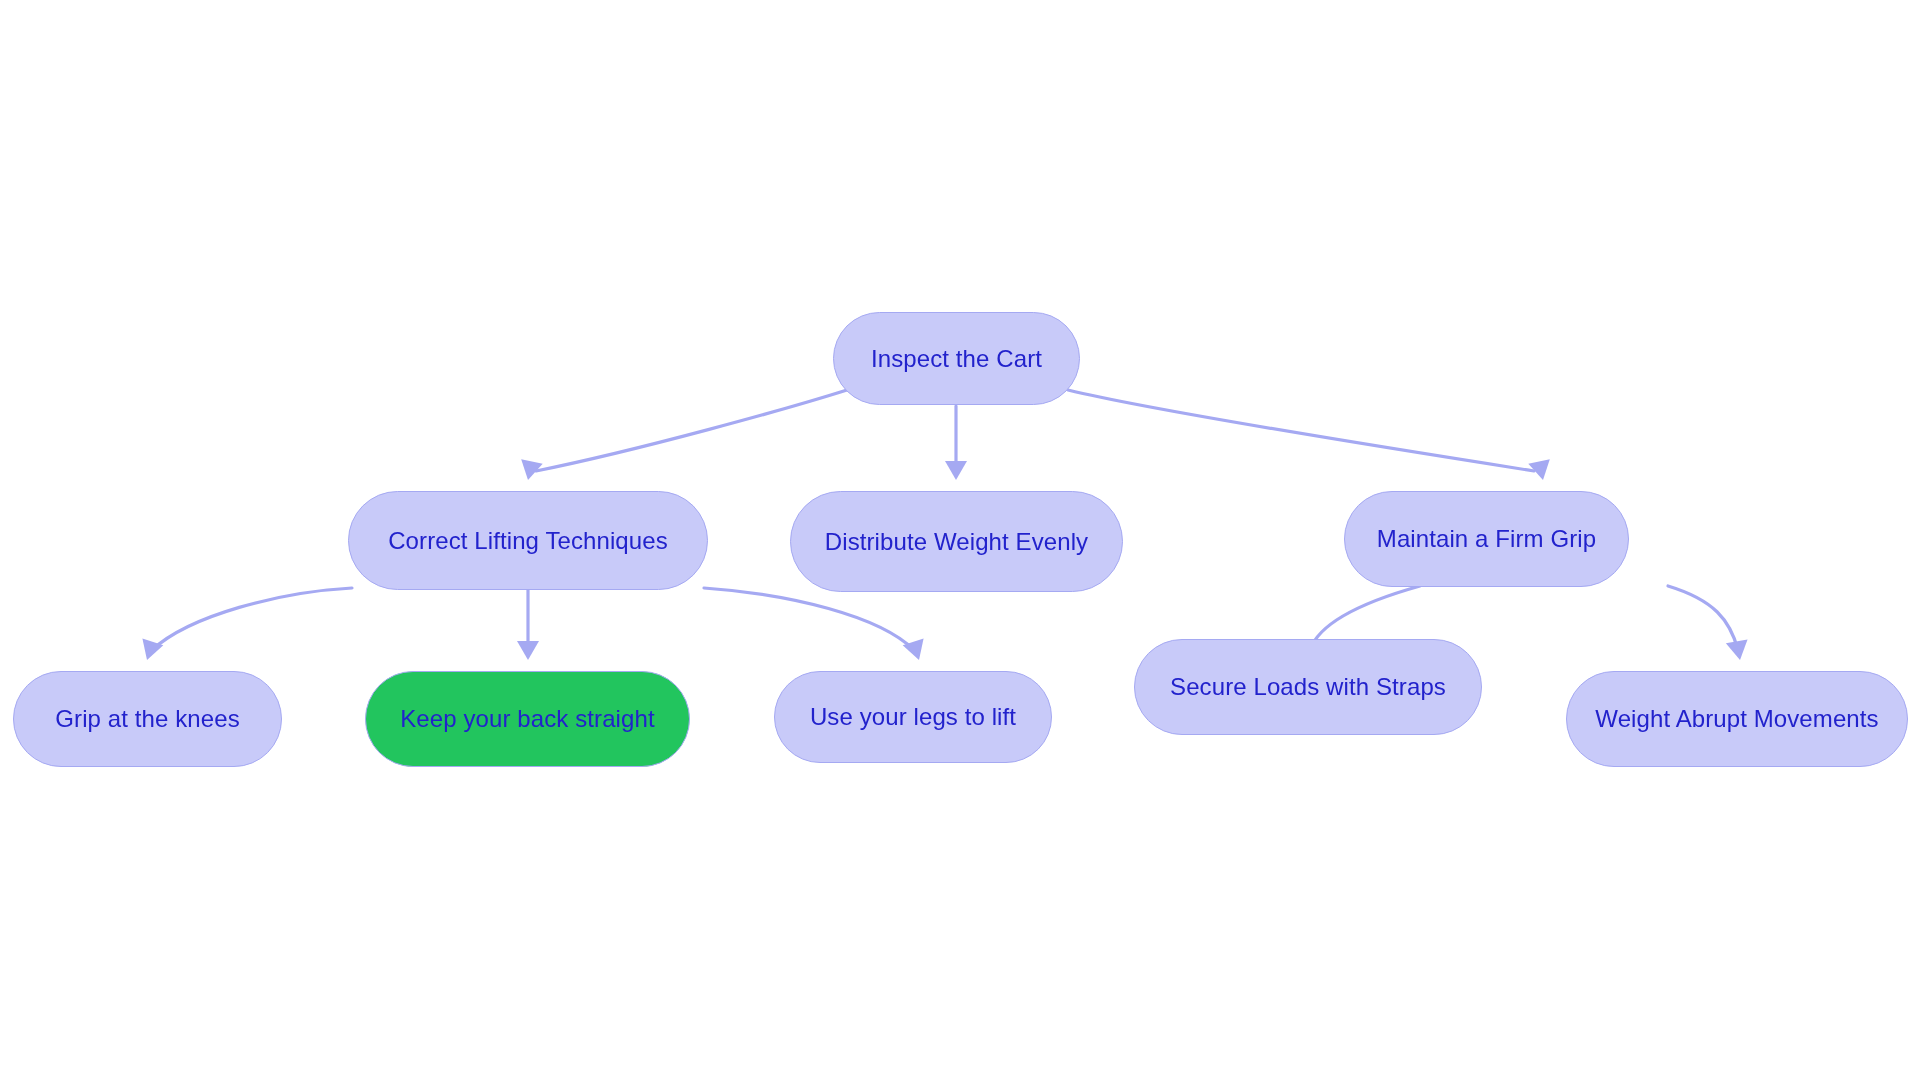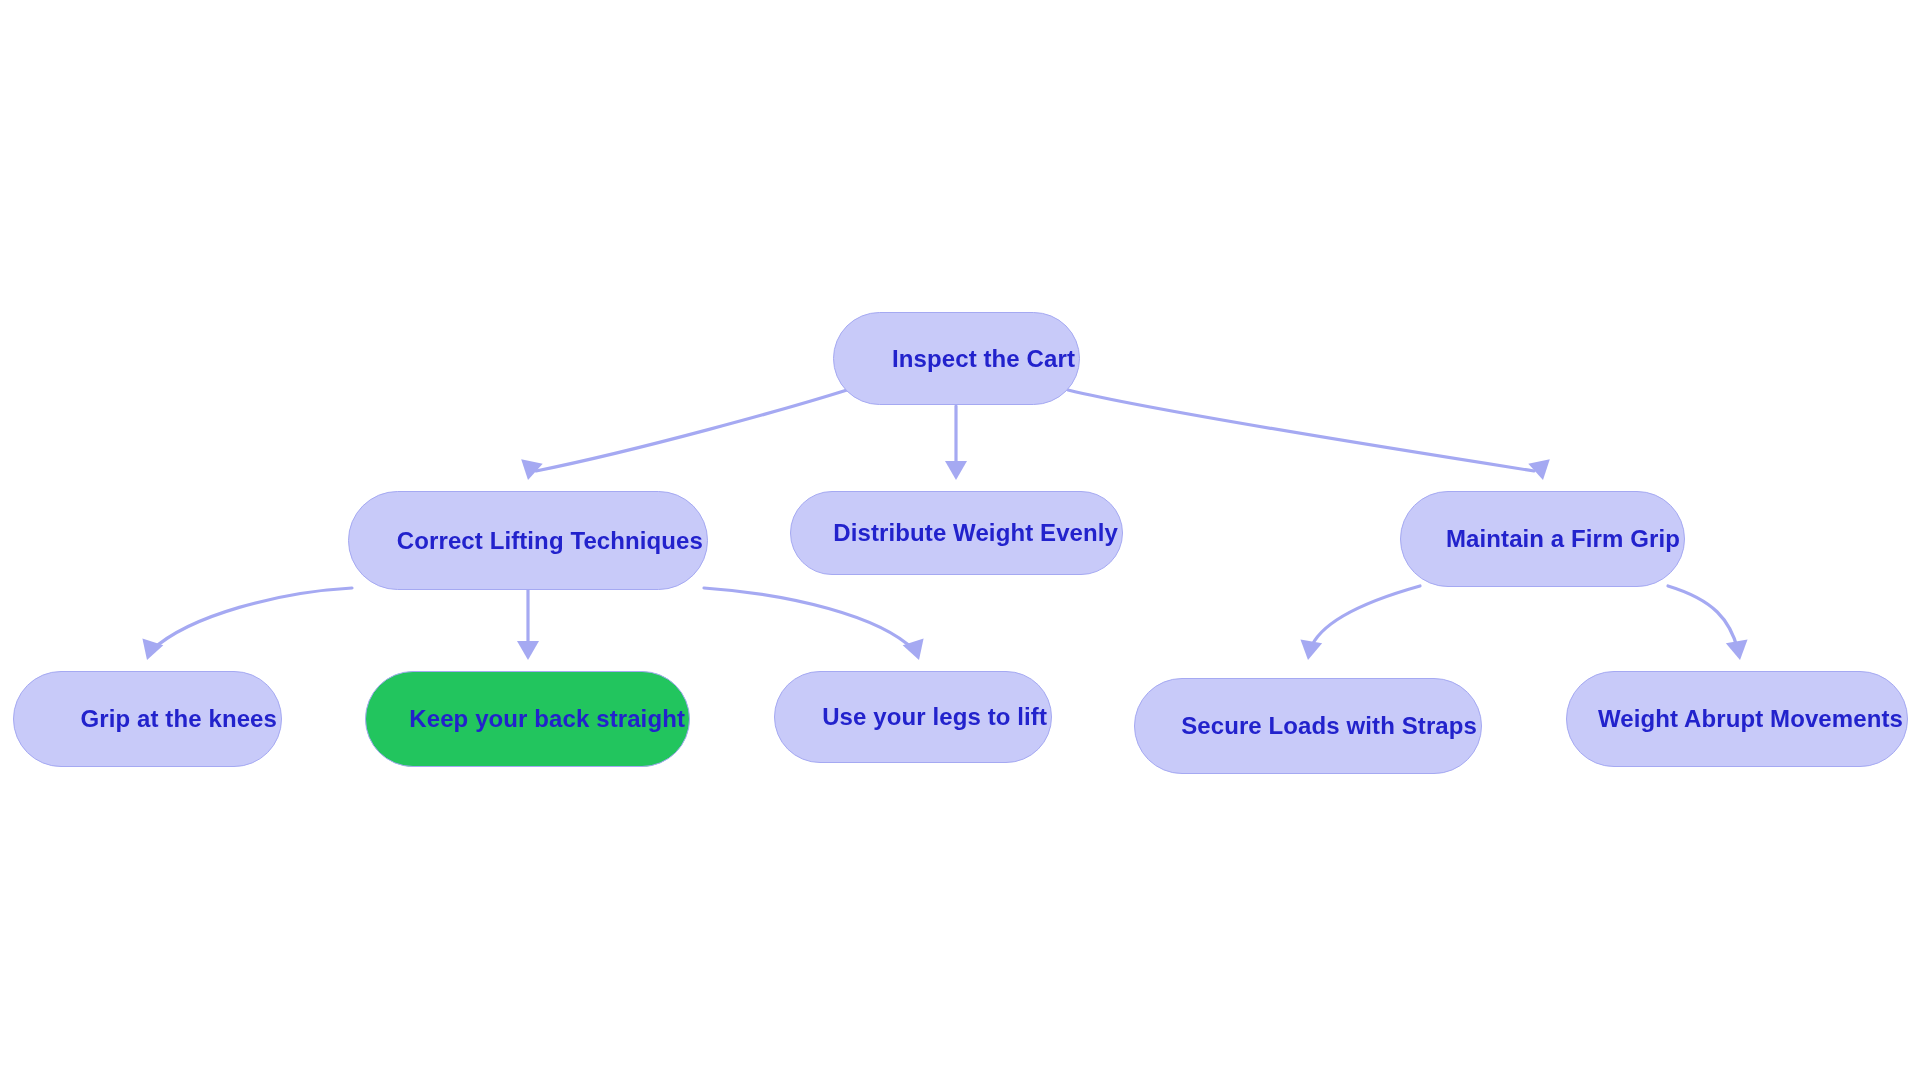"Inspect the Cart" .node { font-weight: 700 -> 400; justify-content: flex-end -> center }
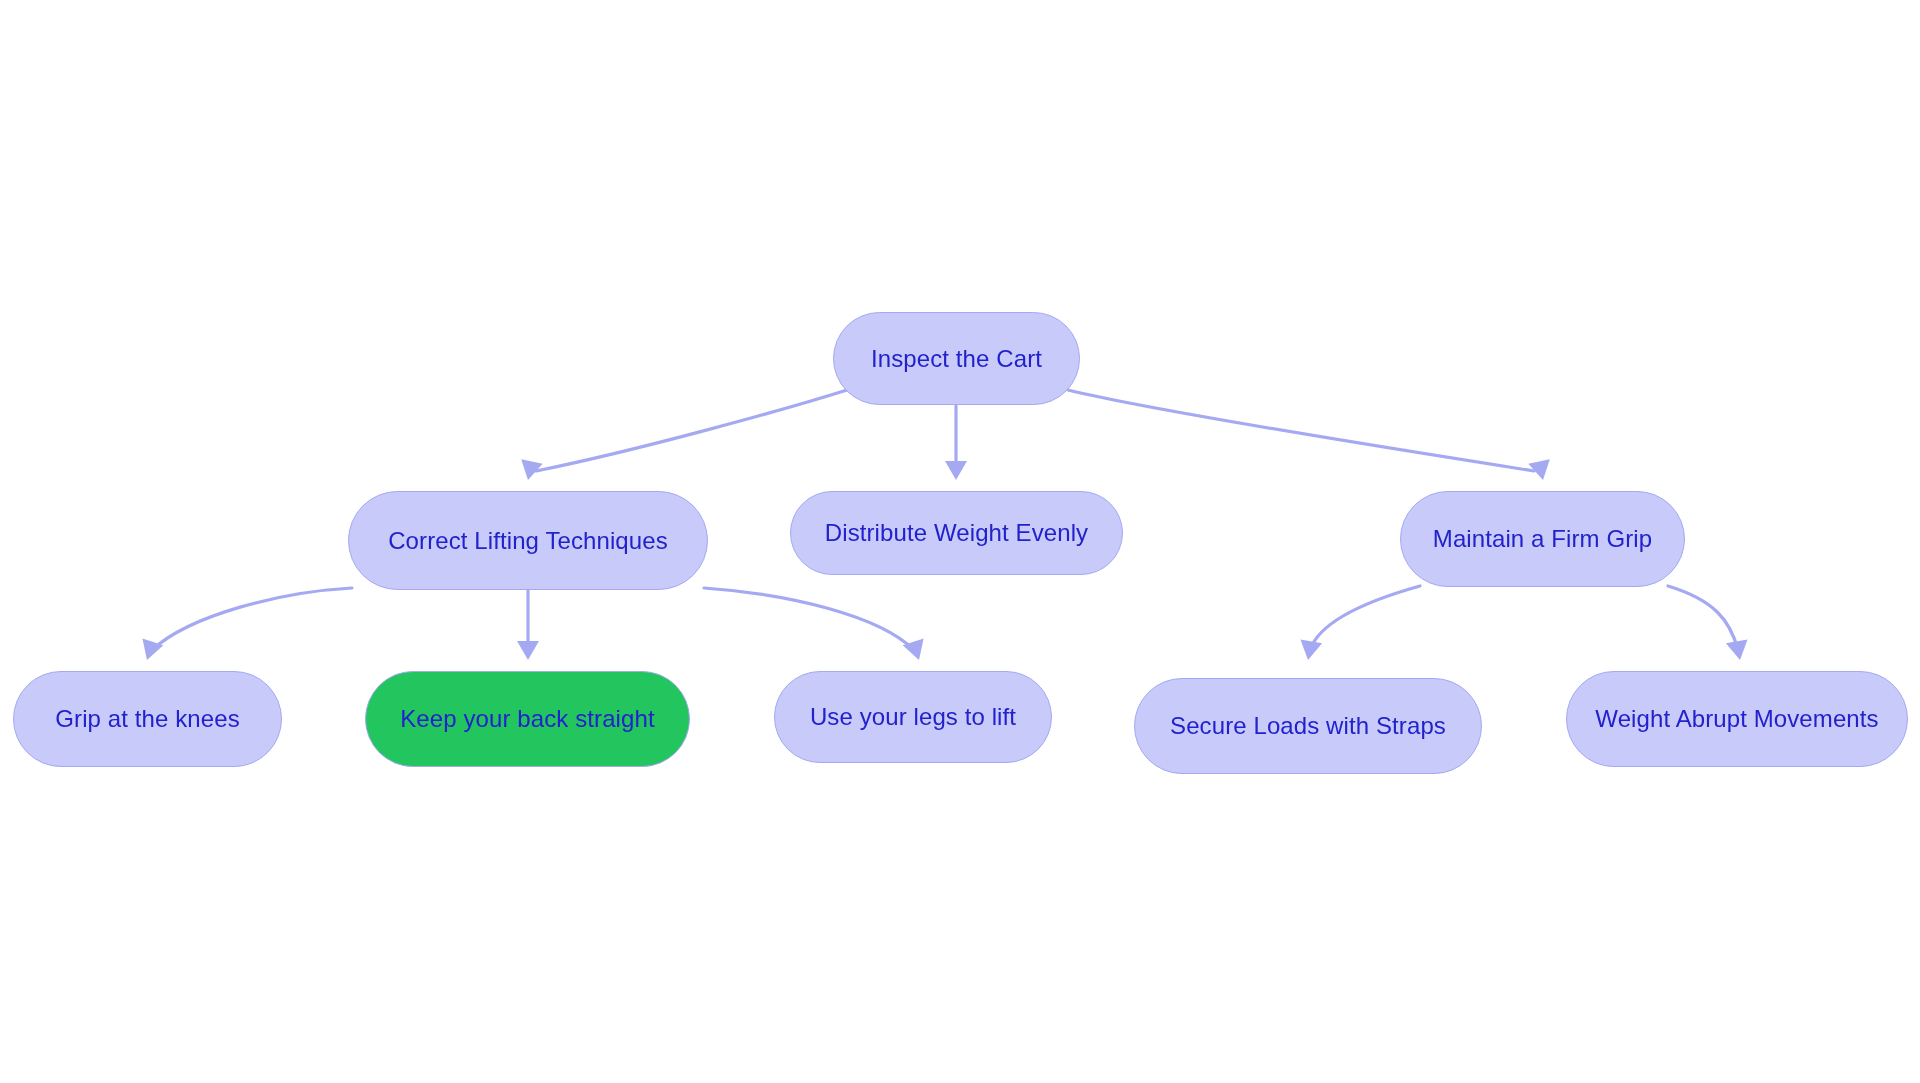"Distribute Weight Evenly" div.node { height: 84px -> 101px }
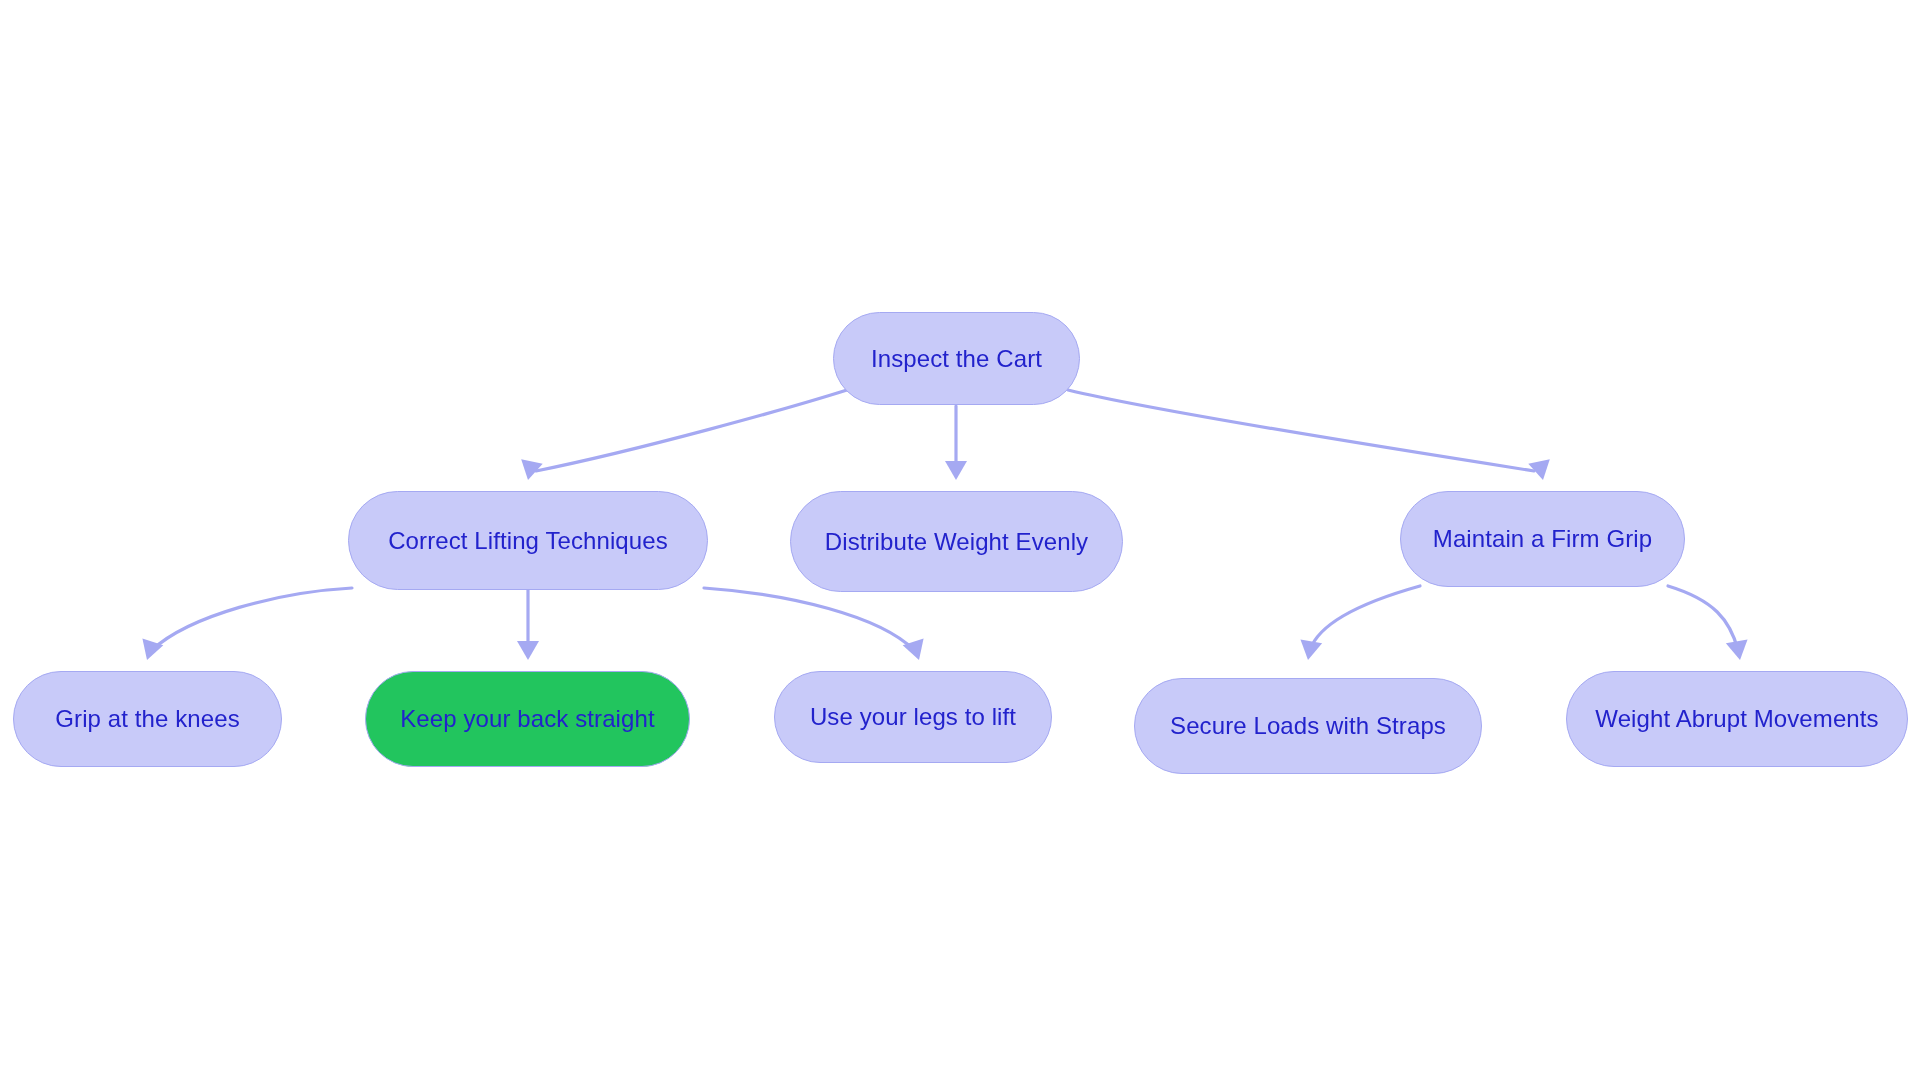"Maintain a Firm Grip" div.node { left: 1400px -> 1344px }
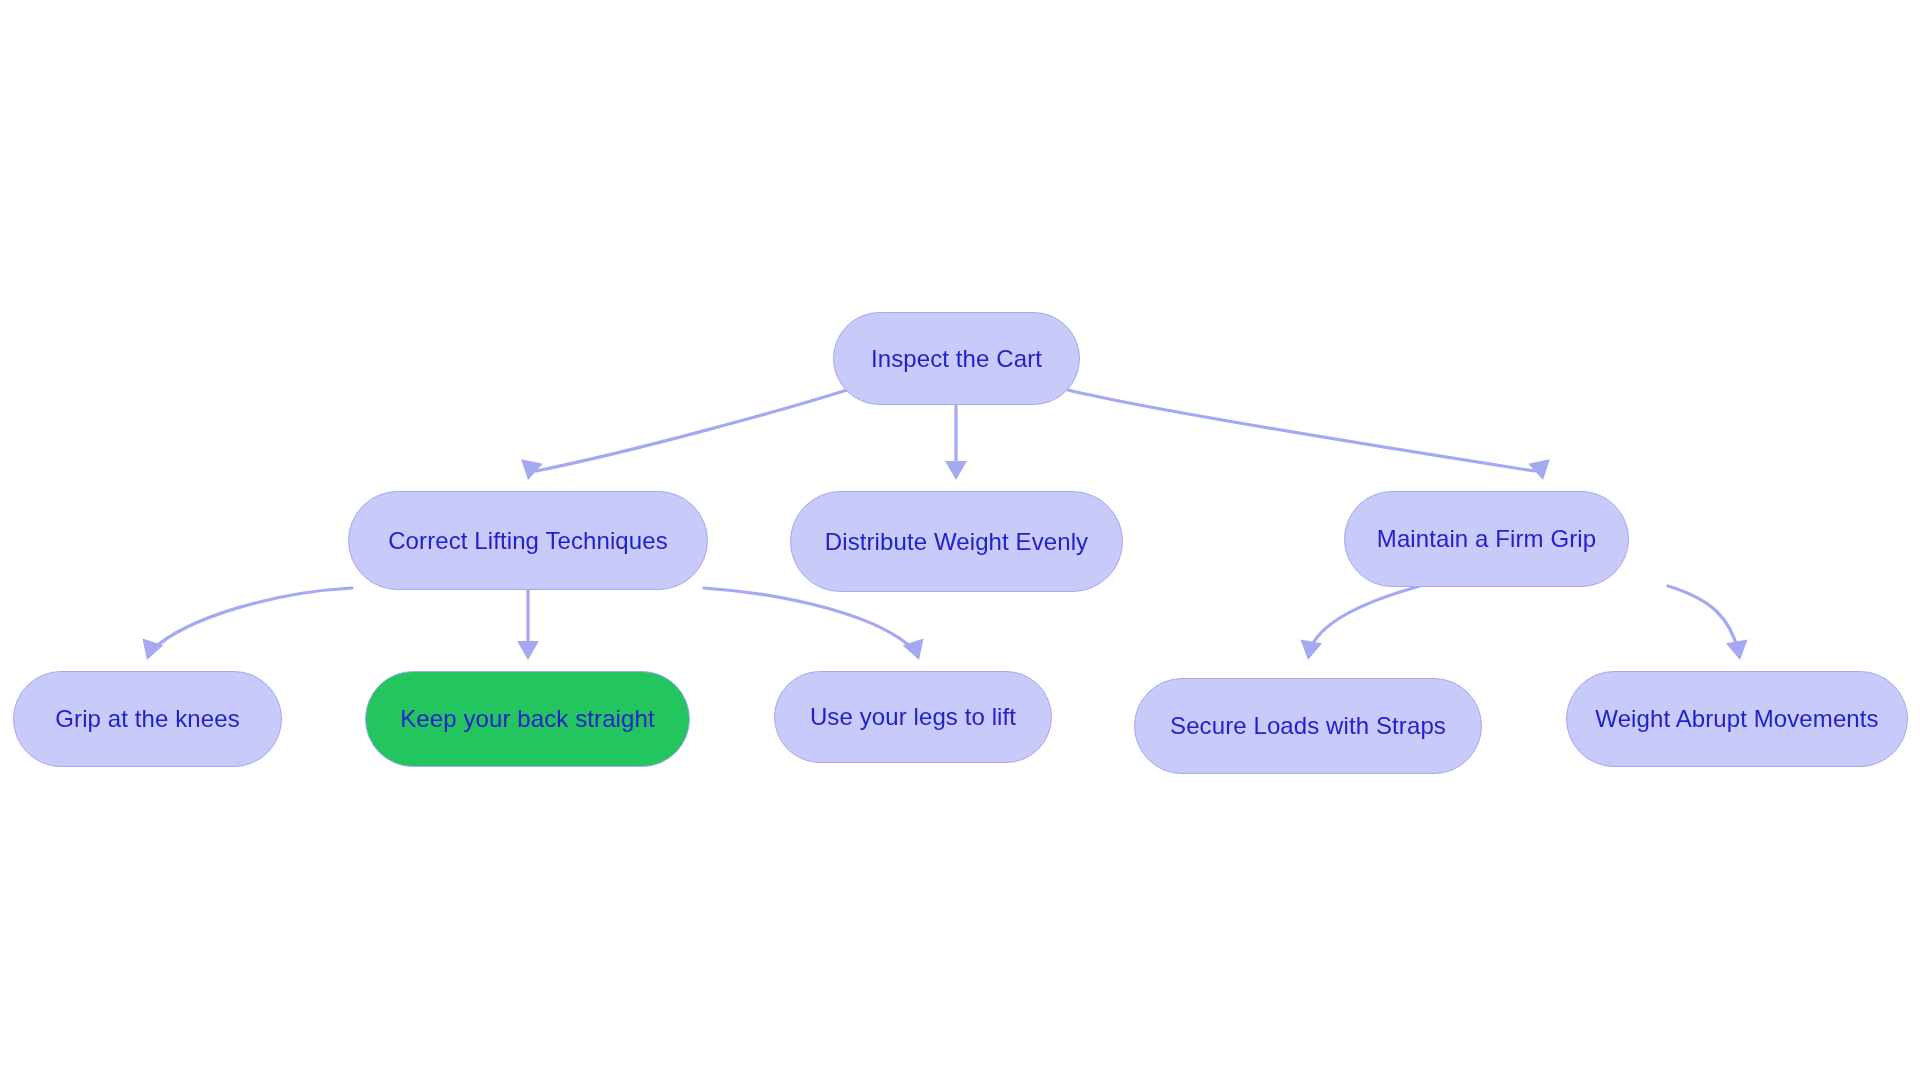"Secure Loads with Straps" div.node { top: 678px -> 639px }
